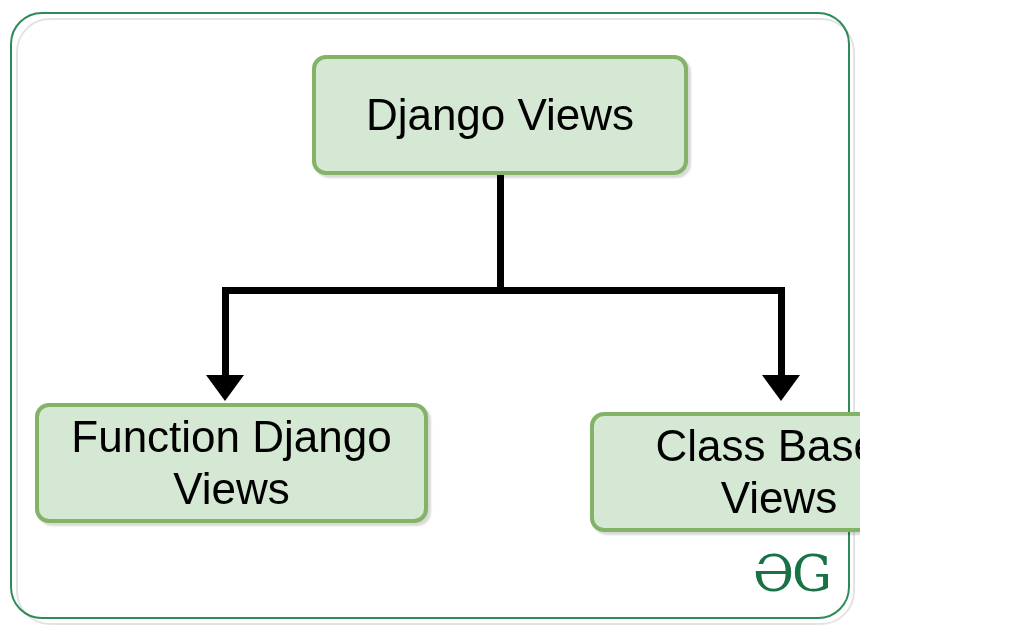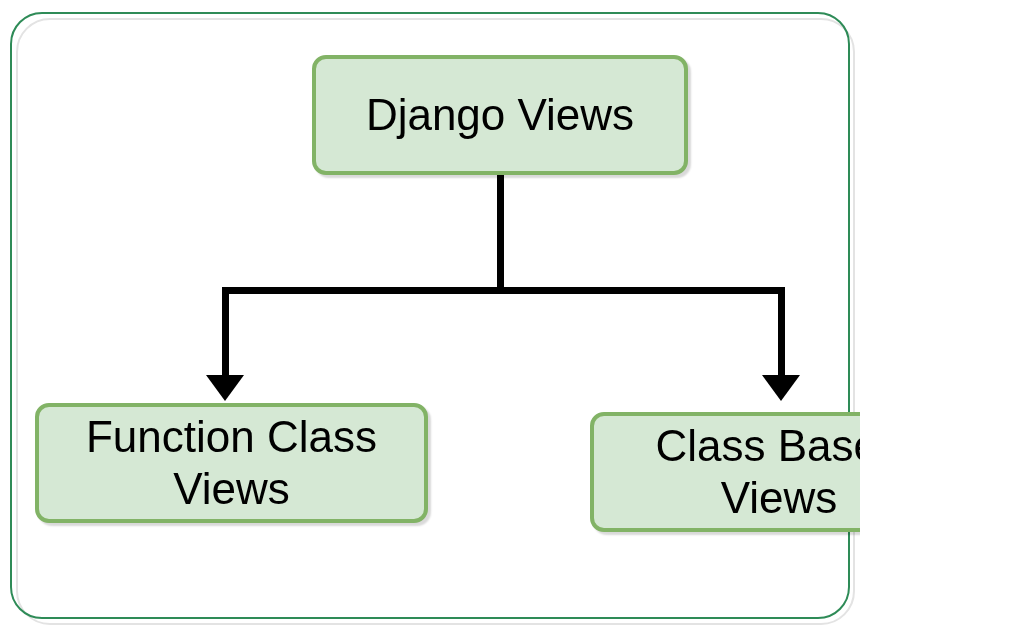"Function Class Views" span { text: Class -> Django }
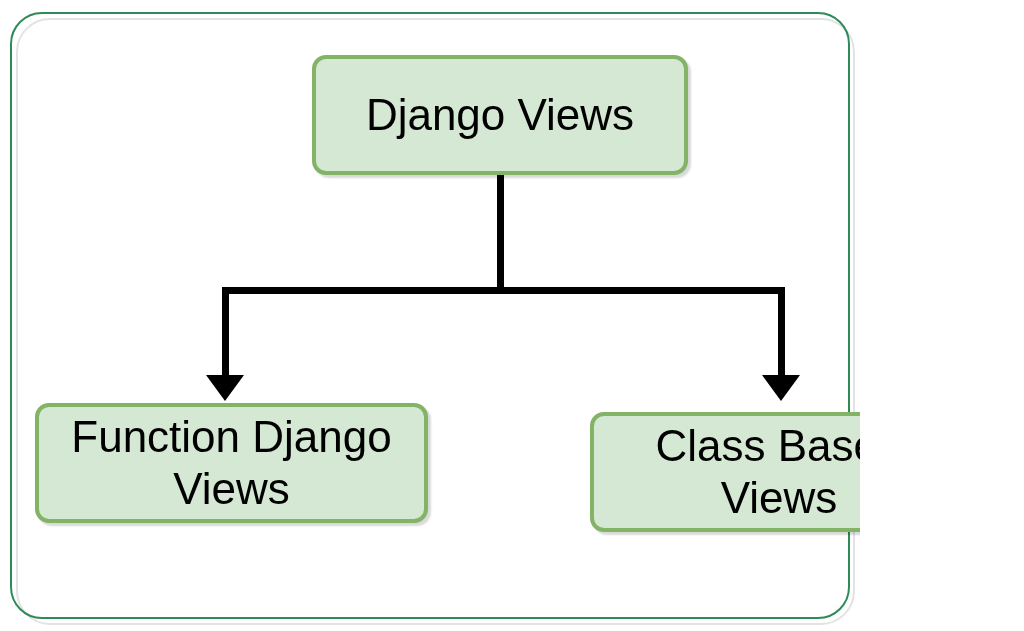"ƏG" div.logo { html: none -> <div>ƏG</div> }
